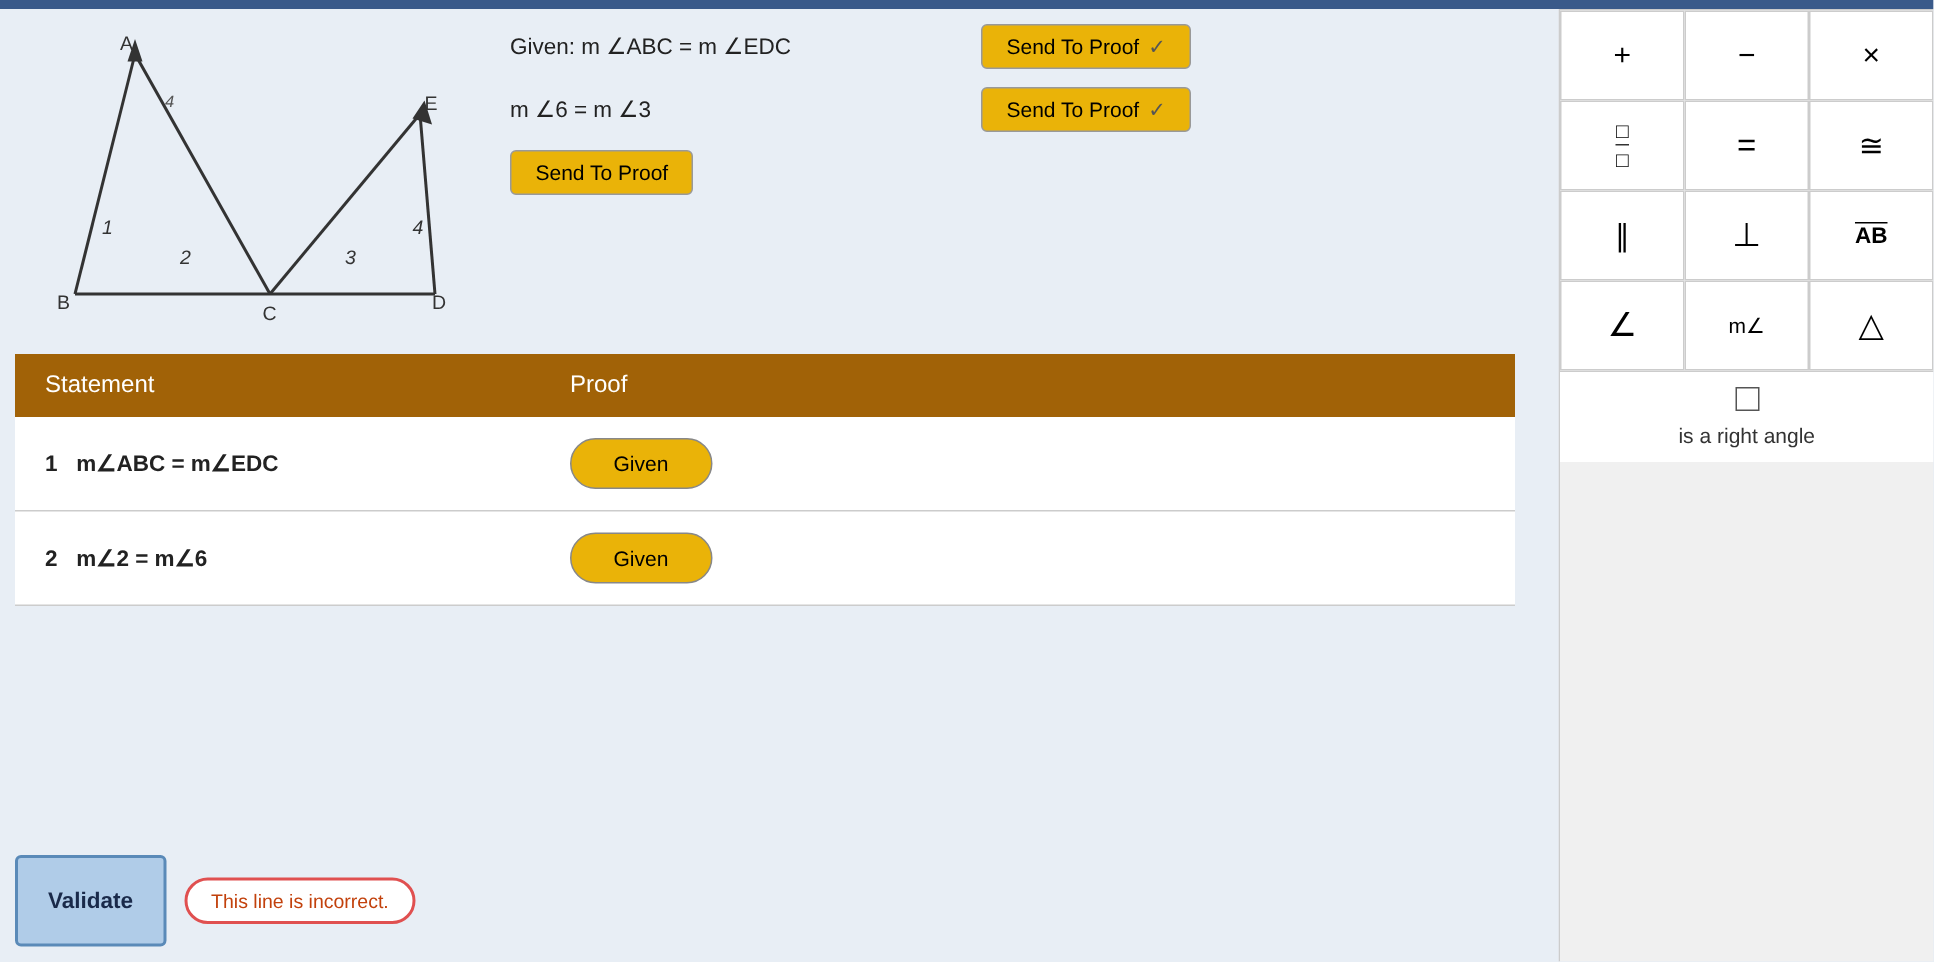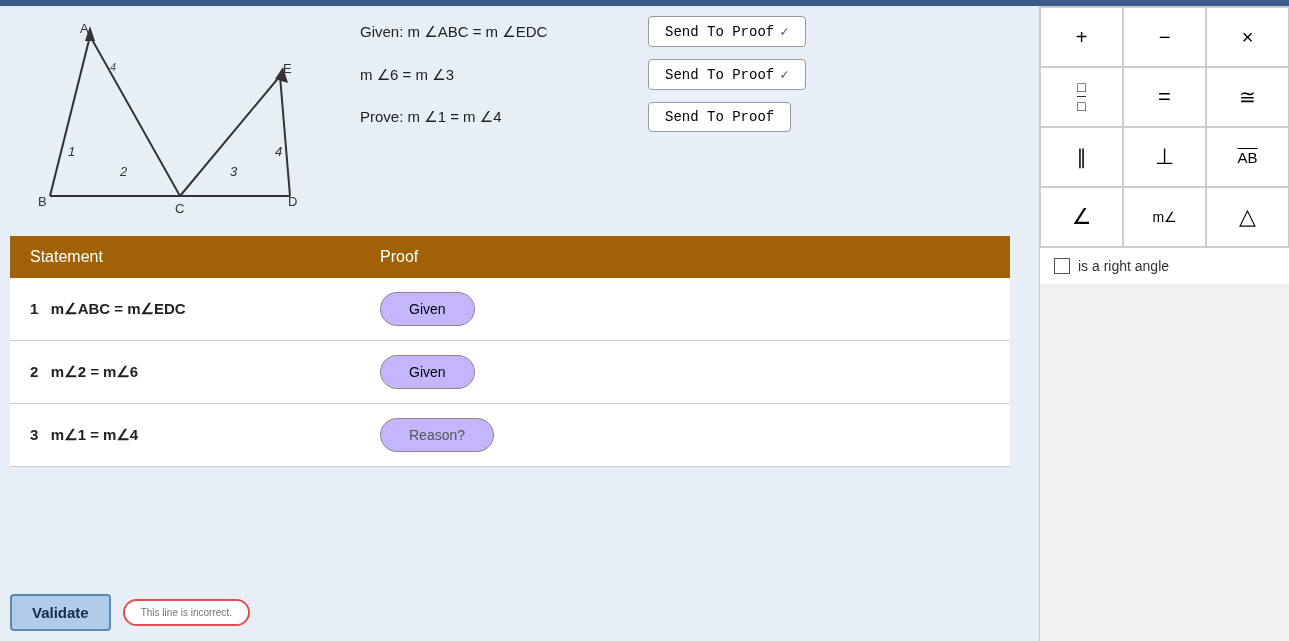"Given: m ∠ABC = m" .given-row { gap: 8px -> 34px; margin-left: 20px -> none }
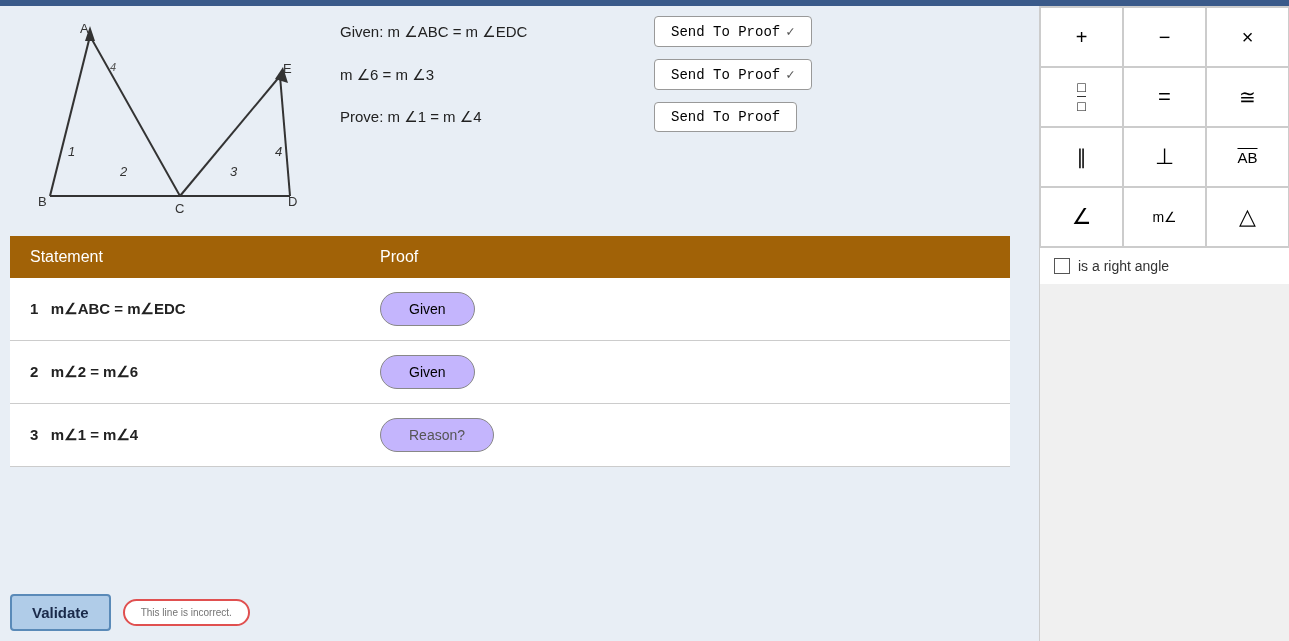"Send To Proof" .send-to-proof-btn { background: #ffffff -> #eab308; font-family: Liberation Mono, monospace -> none }
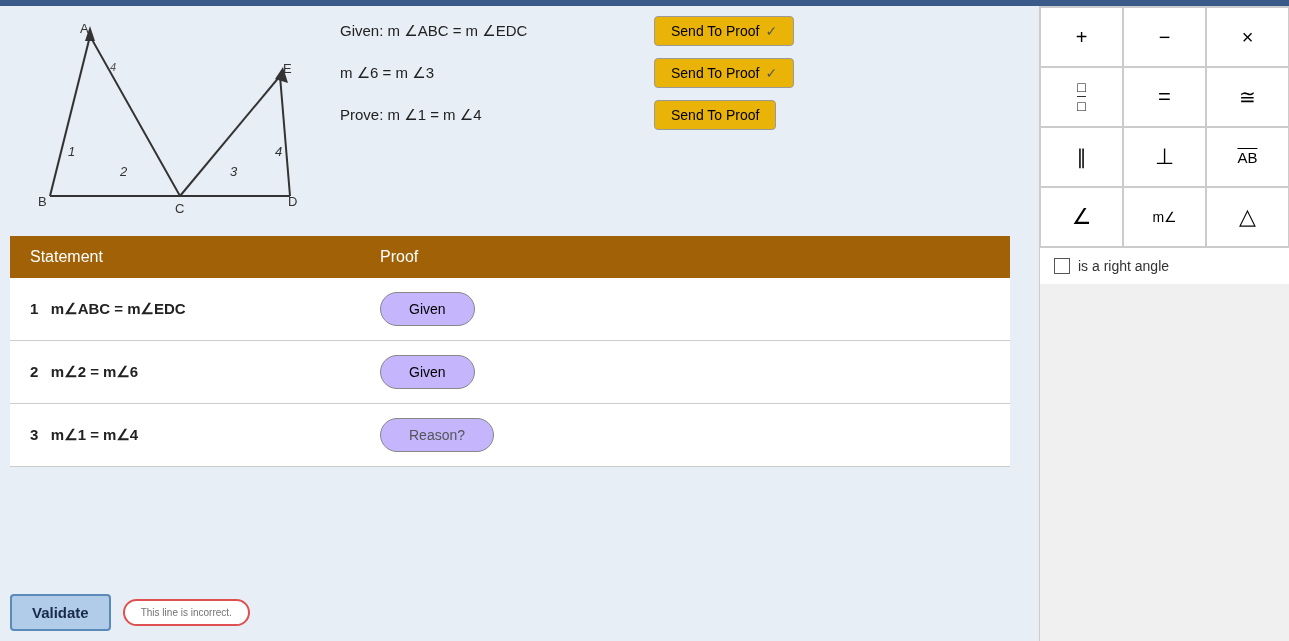"Prove: m ∠1 = m" span.given-text { html: <span>Prove: m ∠1 = m ∠4</span> -> none }
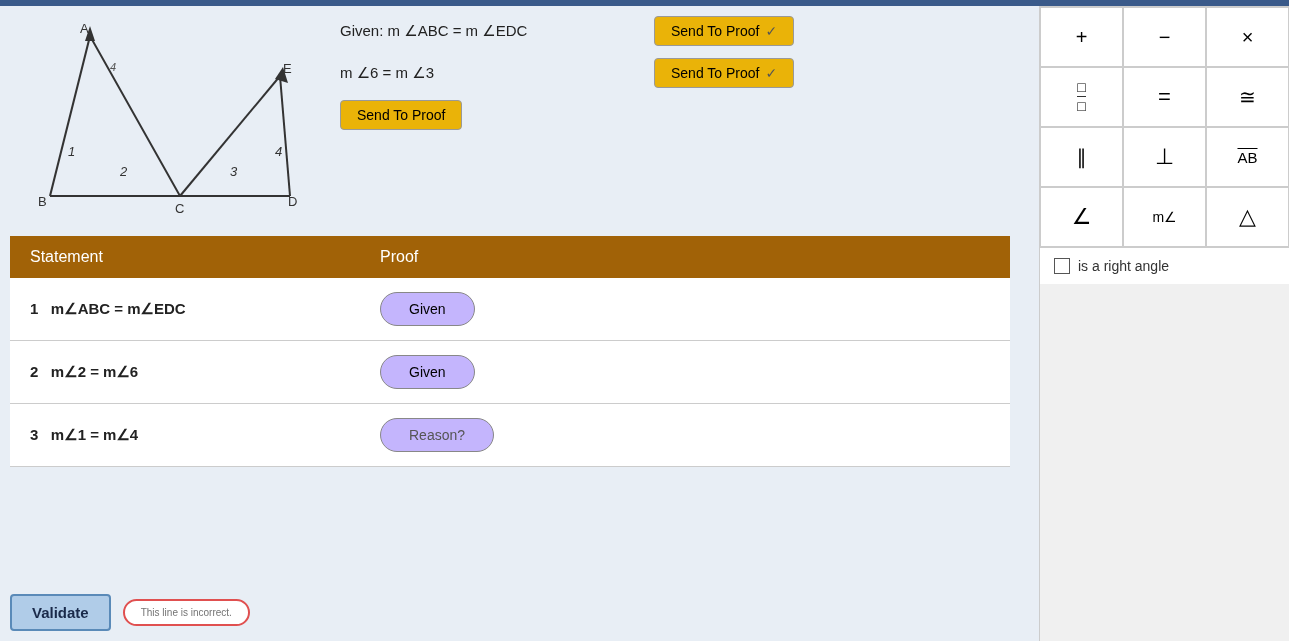"AB" div.symbol-cell { font-weight: normal -> bold }
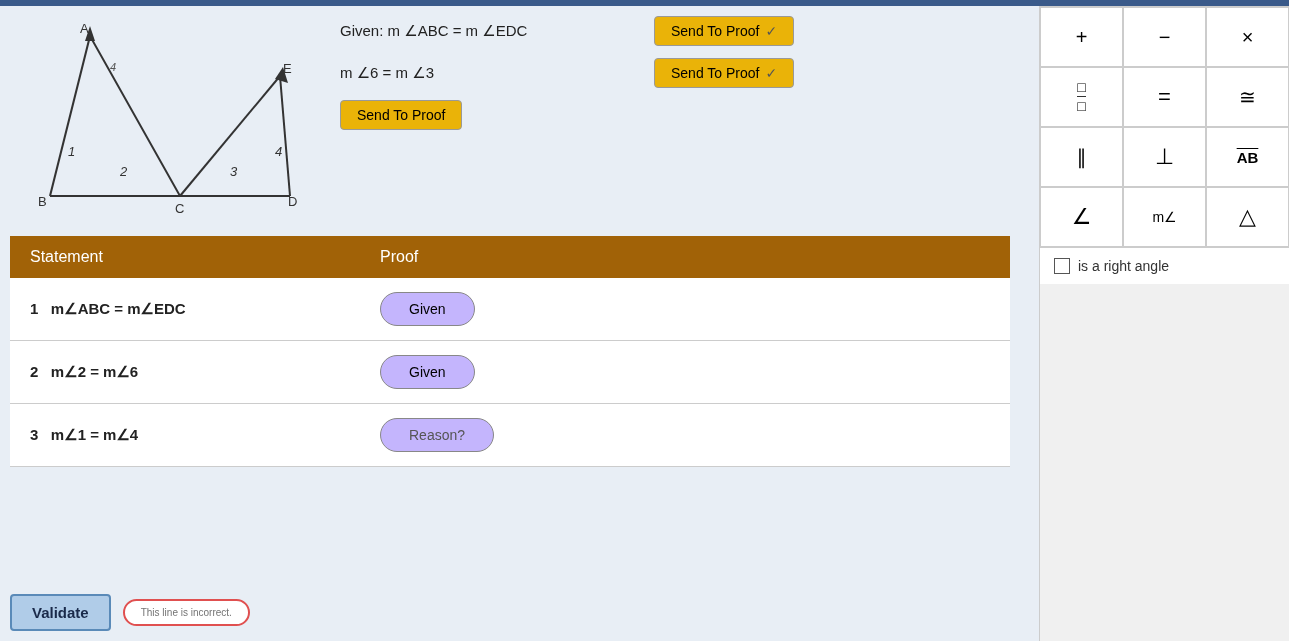"is a right angle" .right-footer { flex-direction: none -> column }
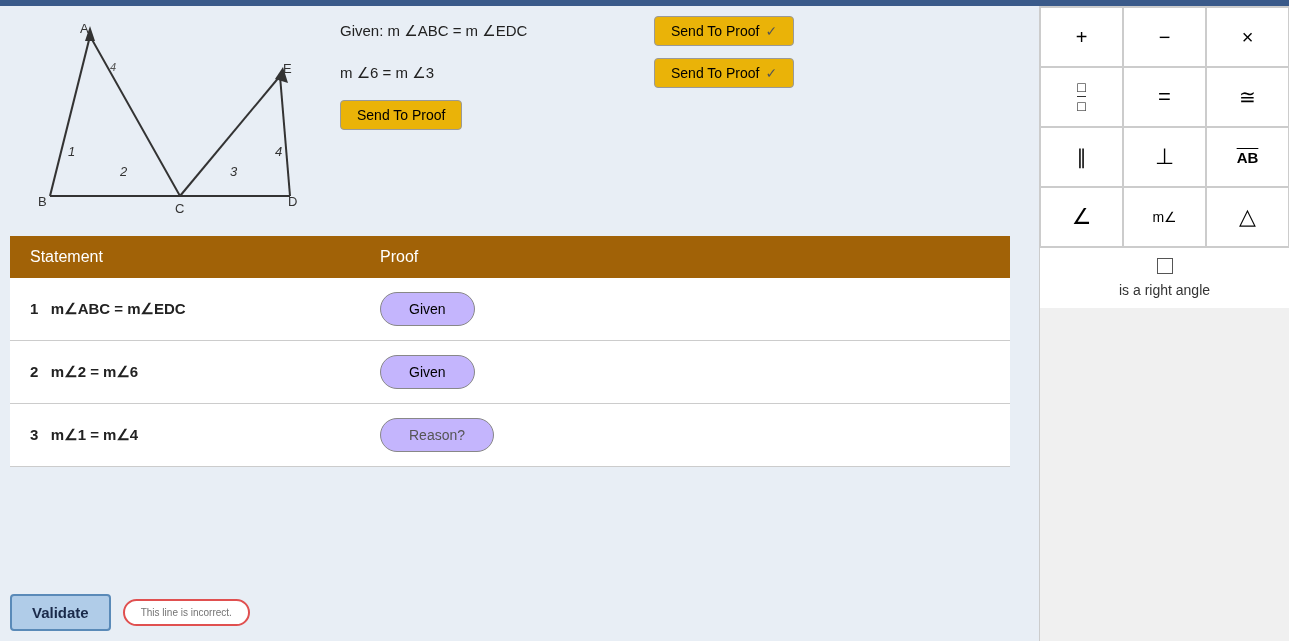"Given" .reason-btn { background: #c4b5fd -> #eab308 }
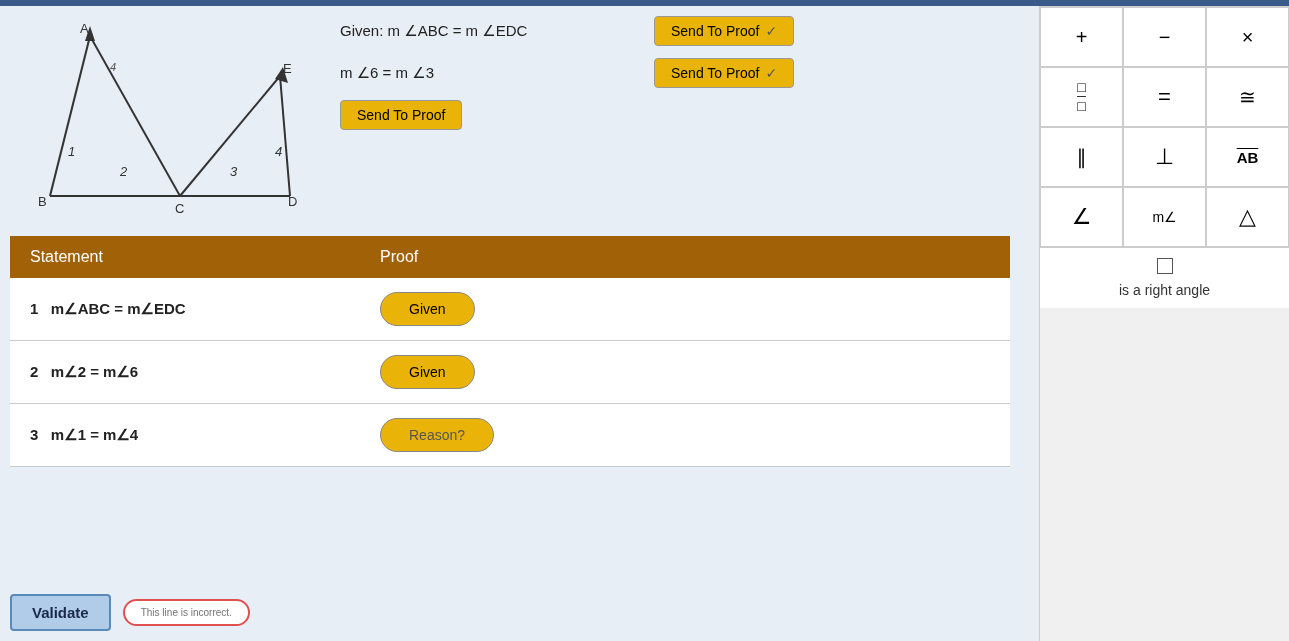"3 m∠1 = m∠4" tr { html: <tr> <td> <span>3&nbsp;&nbsp;</span> <span>m∠1 = m∠4</span> </td> <td> <button>Reason?</button> </td> </tr> -> none }
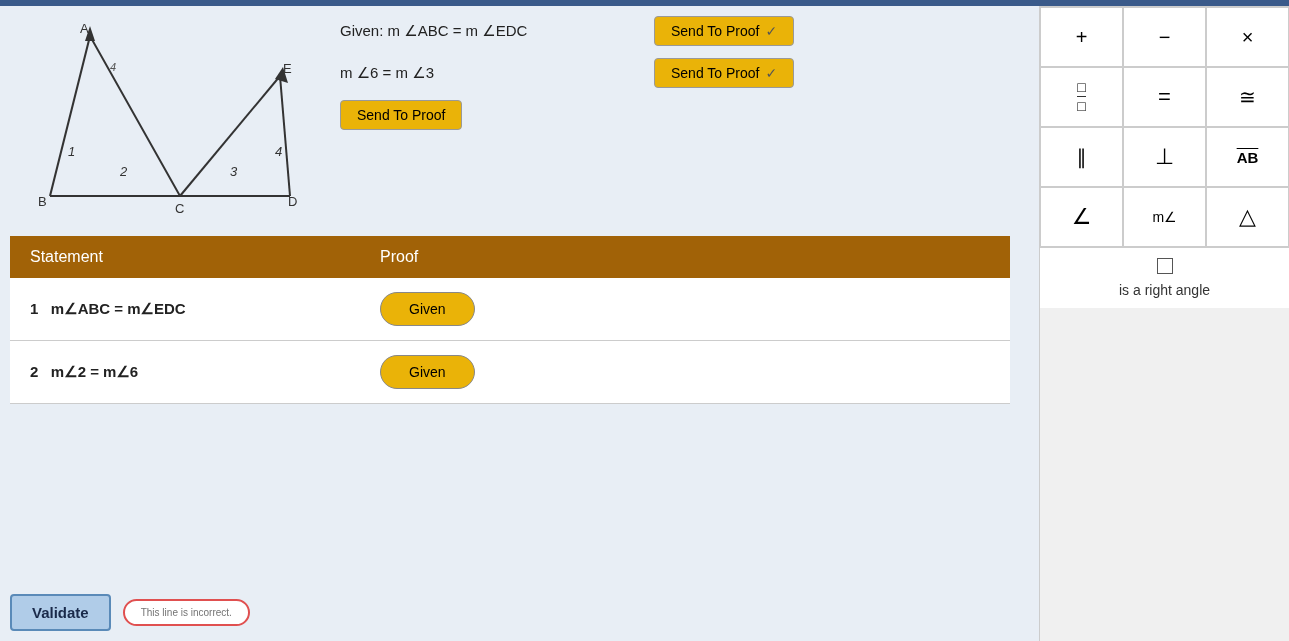"Validate" .validate-btn { padding: 8px 20px -> 20px 20px }
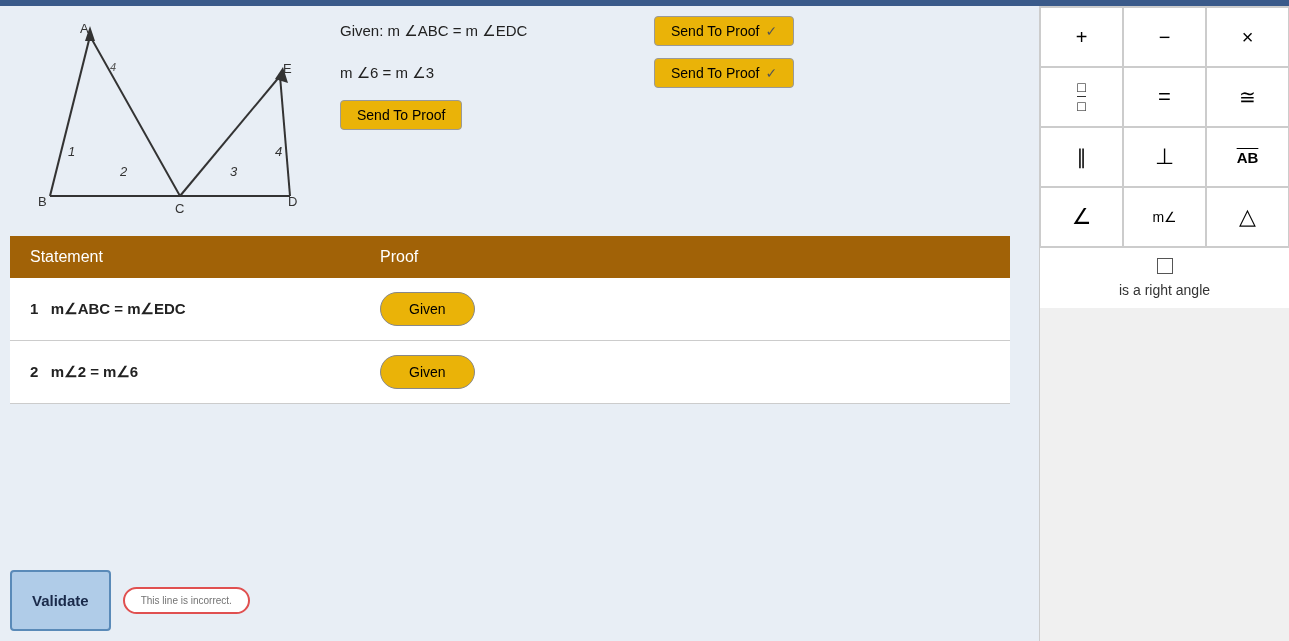"This line is incorrect." .incorrect-badge { color: #737373 -> #c2410c; font-size: 10px -> 13px }
